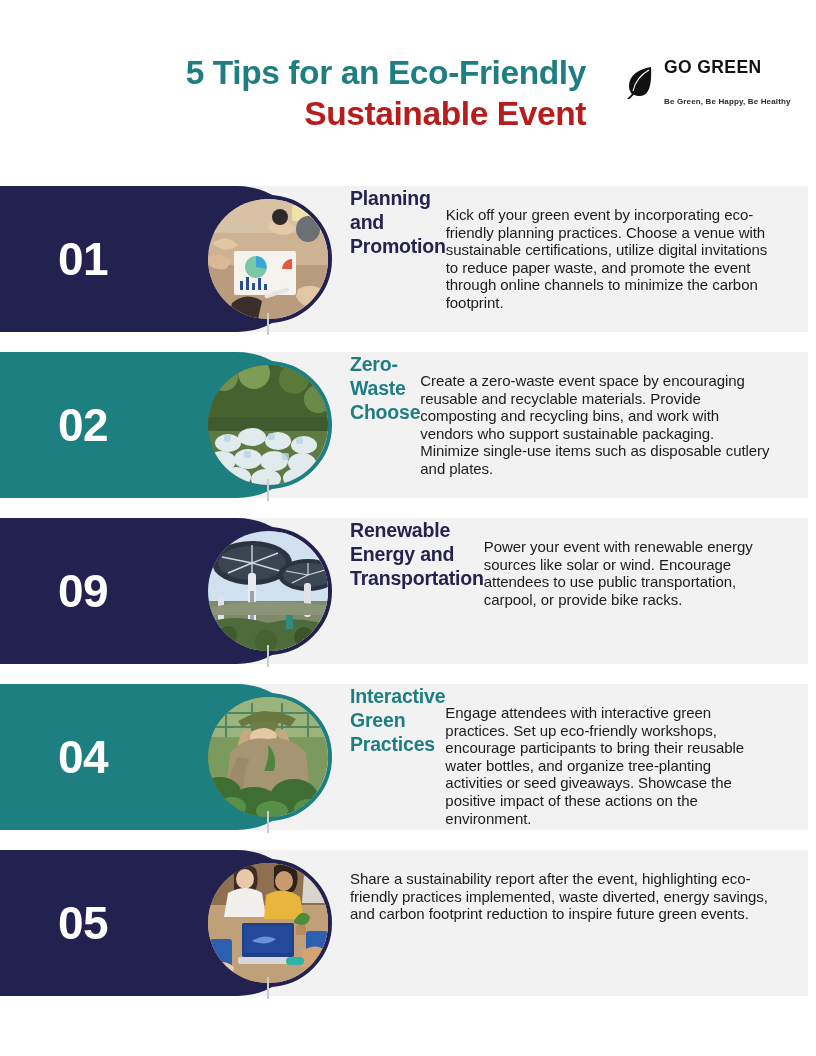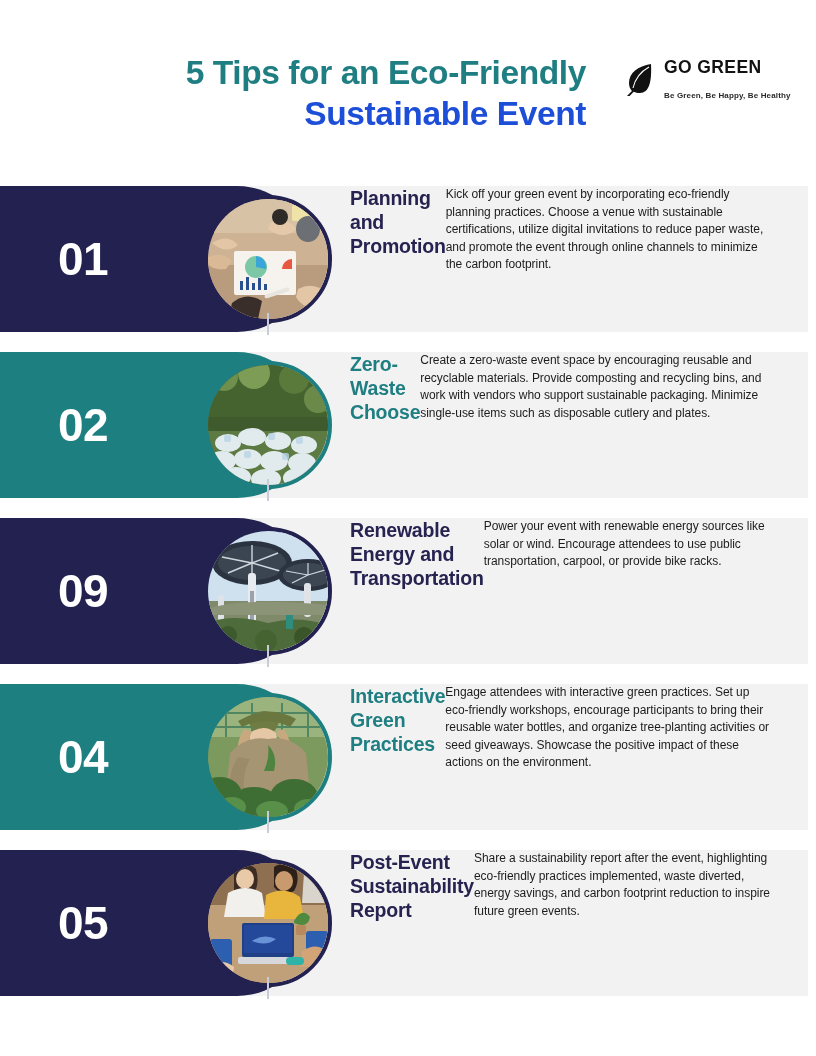"GO GREEN" .logo-text { gap: 14px -> 20px }
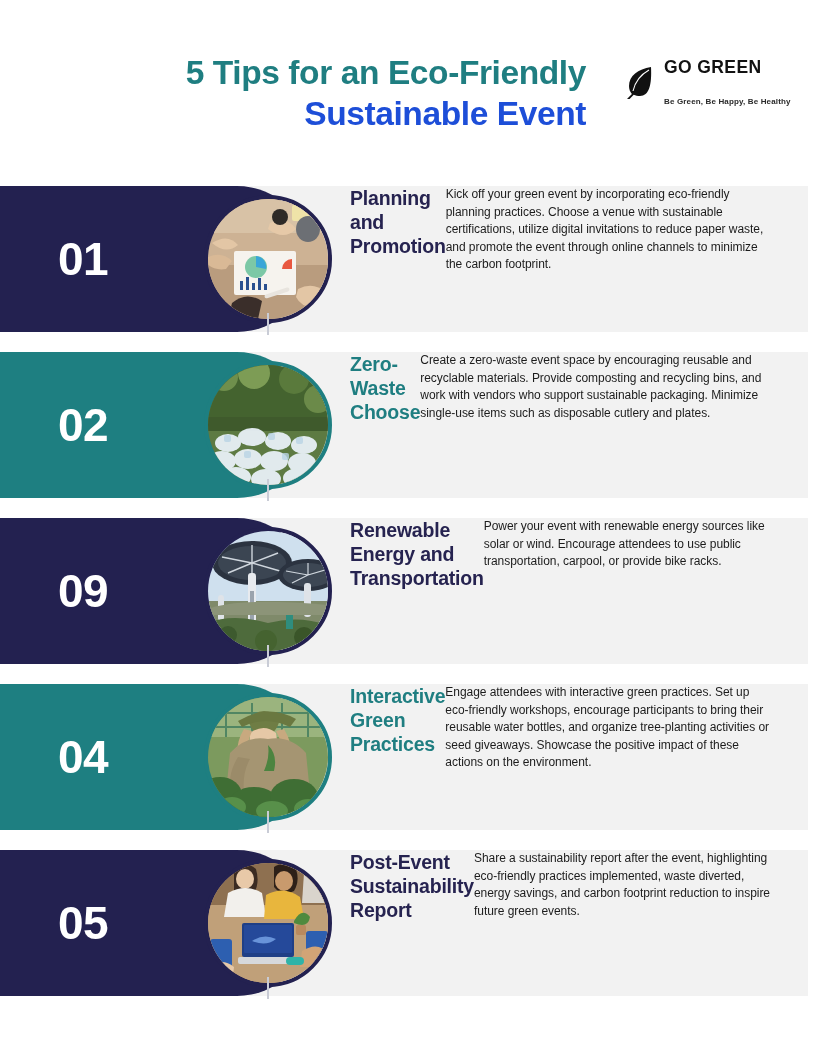"Sustainable Event" .title-line-2 { color: #1d4ed8 -> #b91c1c }
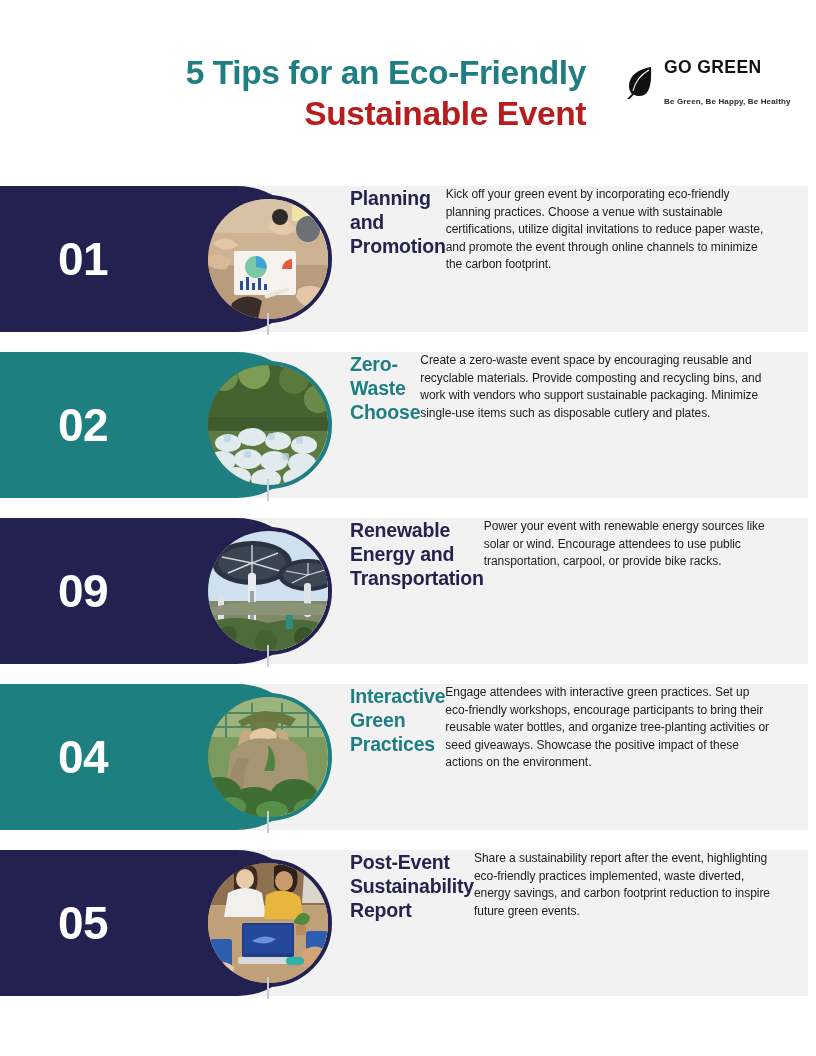"Kick off your green event" .row-body { font-size: 12px -> 15px; margin-top: none -> 20px }
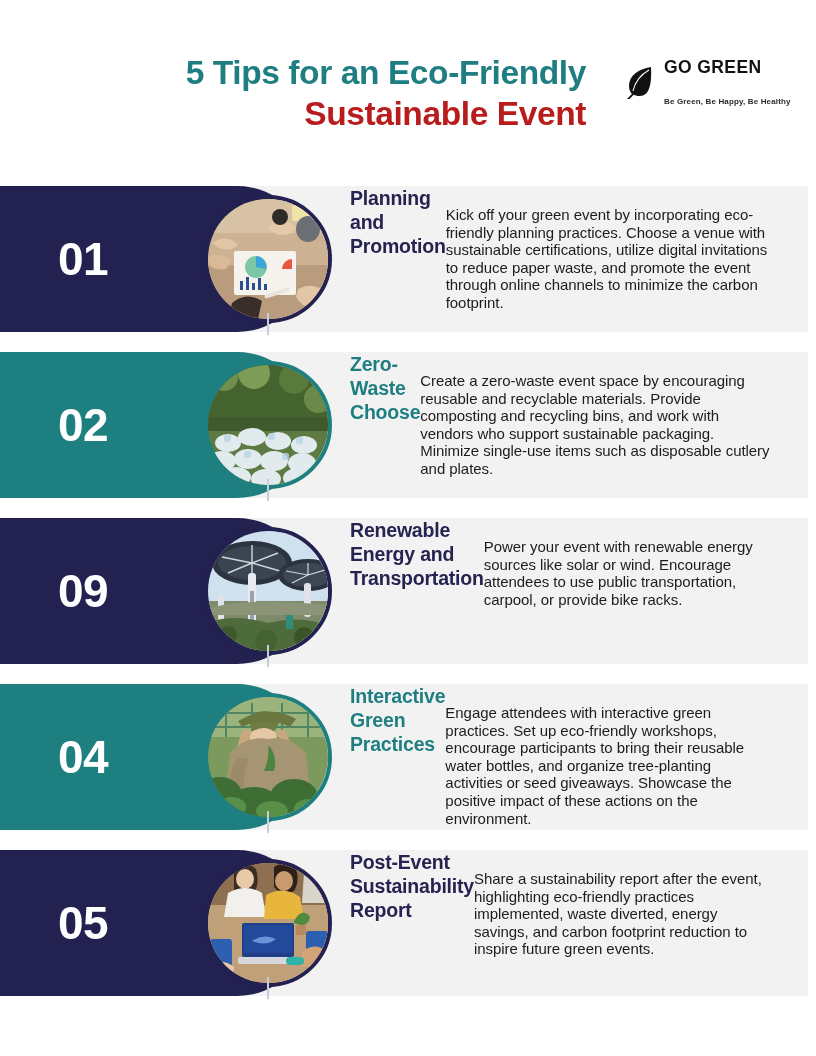"Post-Event Sustainability Report" div.row-heading { html: <div>Post-Event Sustainability Report</div> -> none }
